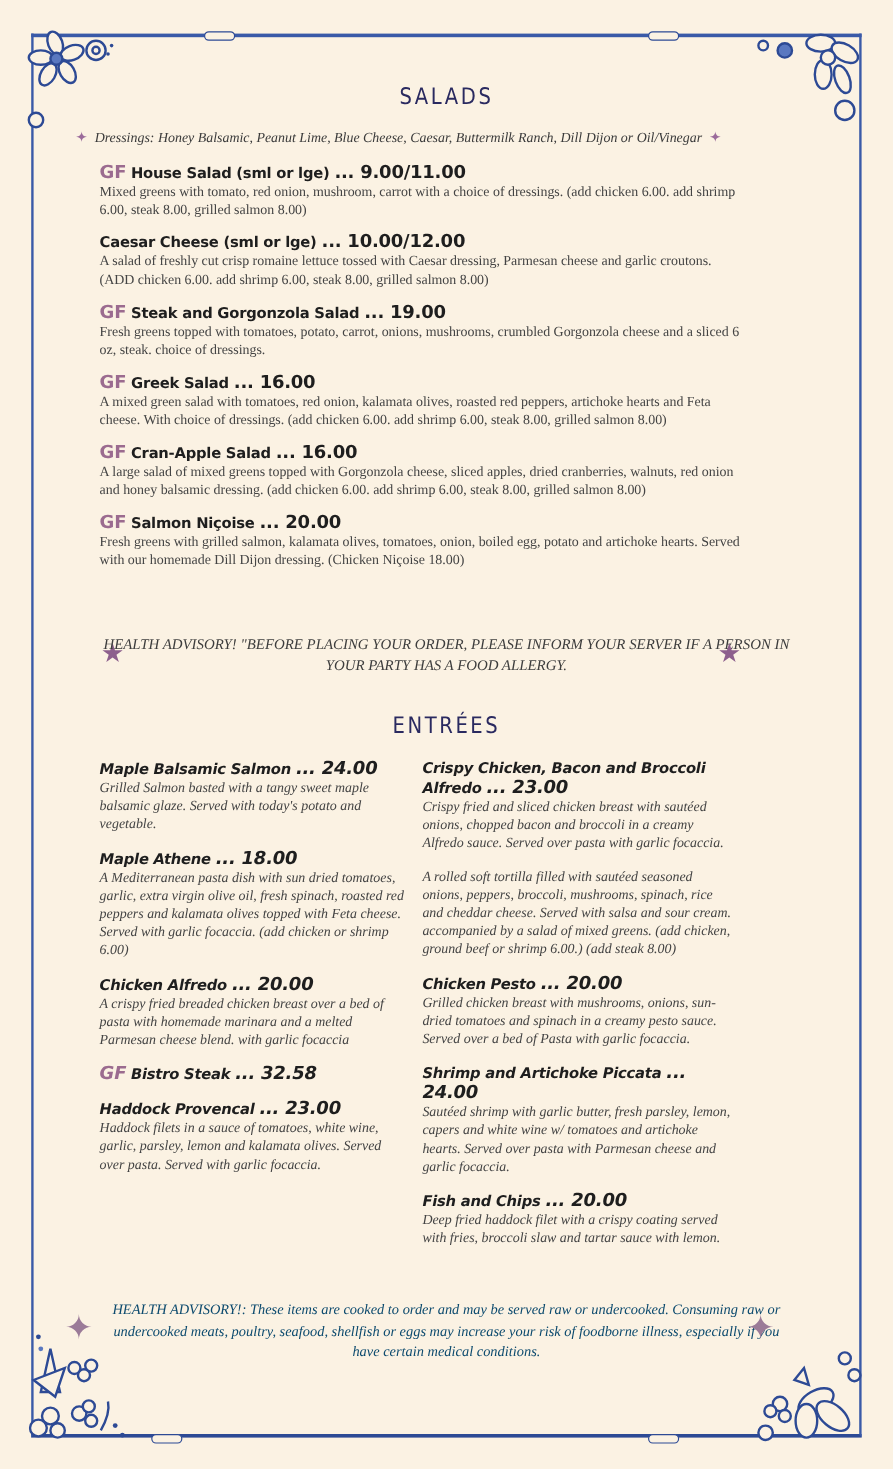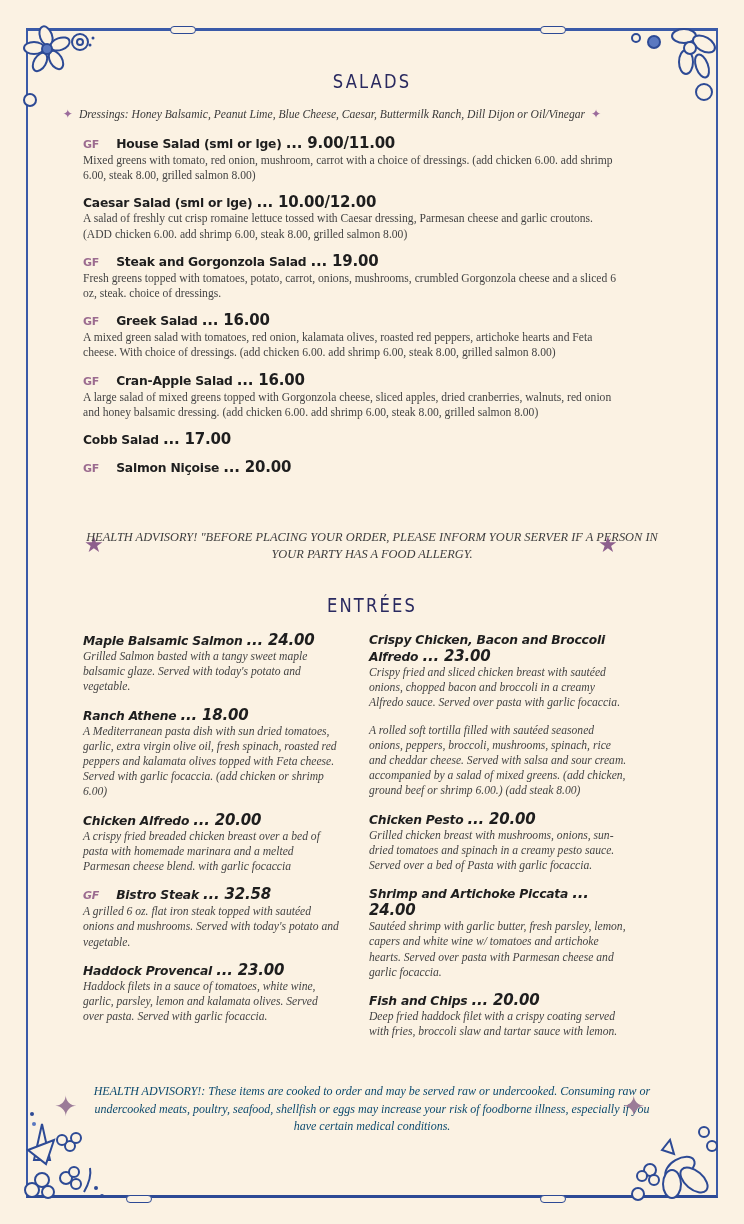"GF" .item-title .gf { font-size: 11px -> 15px; margin-right: 17px -> 4px }
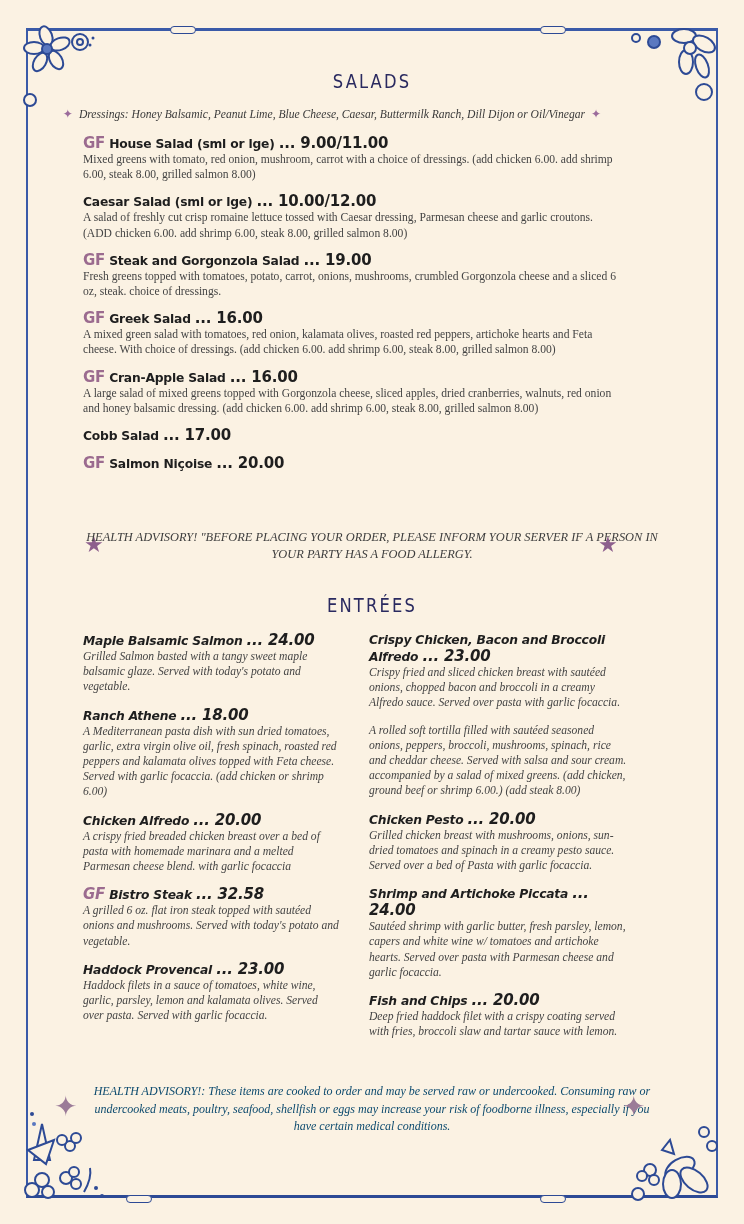"Caesar Salad (sml or lge)" span { text: Salad -> Cheese }
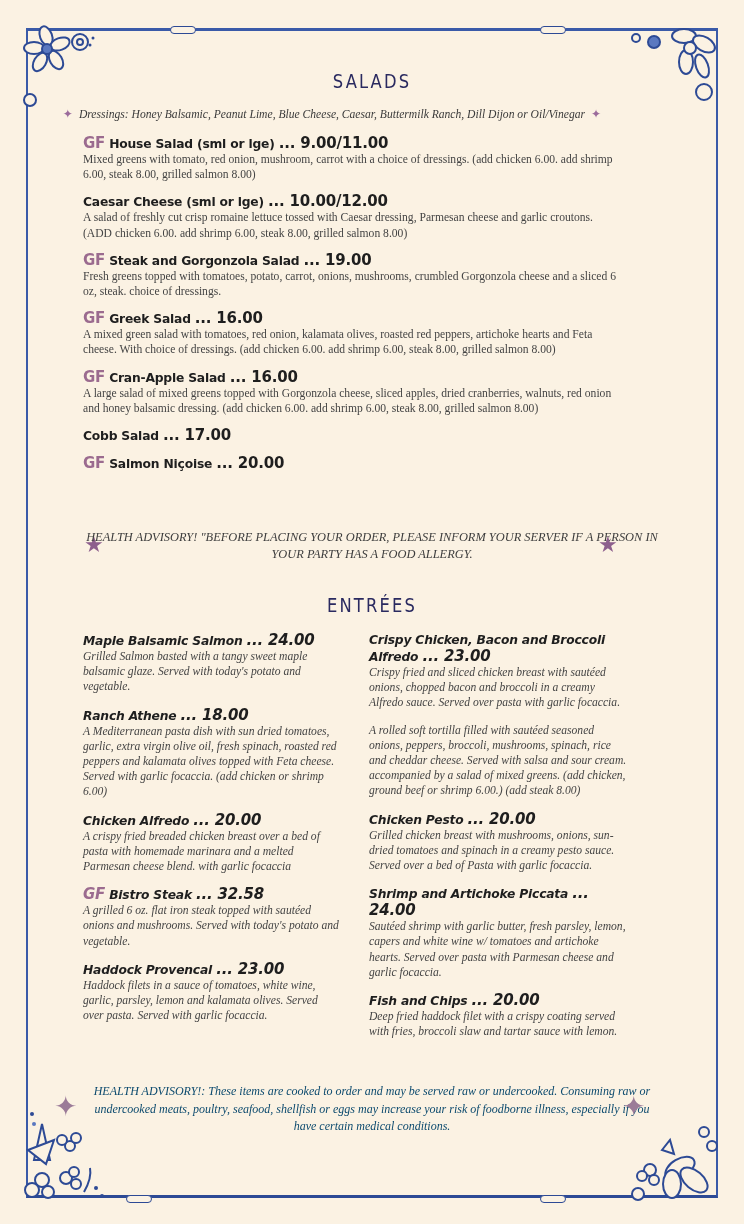"Cobb Salad ... 17.00" div.item-title { html: <div><span>Cobb Salad</span> <span>... 17.00</span></div> -> none }
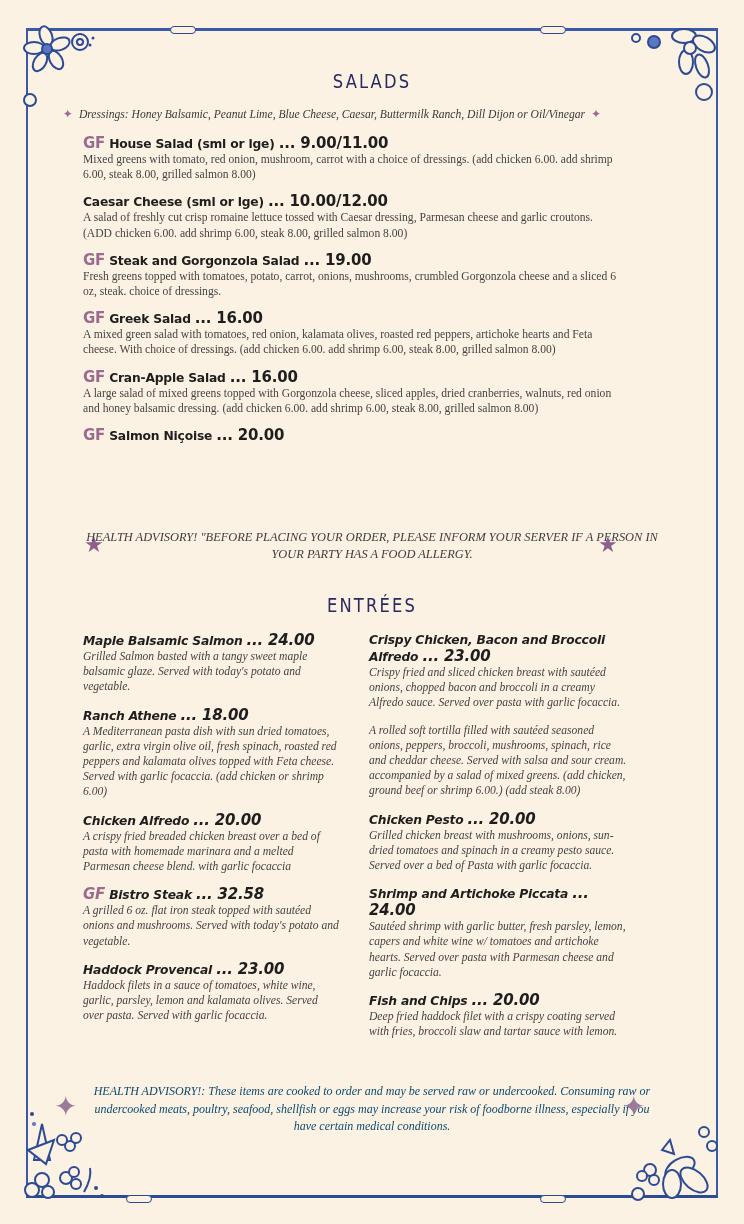"Fresh greens with grilled salmon," div.item-desc { html: none -> <div>Fresh greens with grilled salmon, kalamata olives, tomatoes, onion, boiled egg, potato and artichoke hearts. Served with our homemade Dill Dijon dressing. (Chicken Niçoise 18.00)</div> }
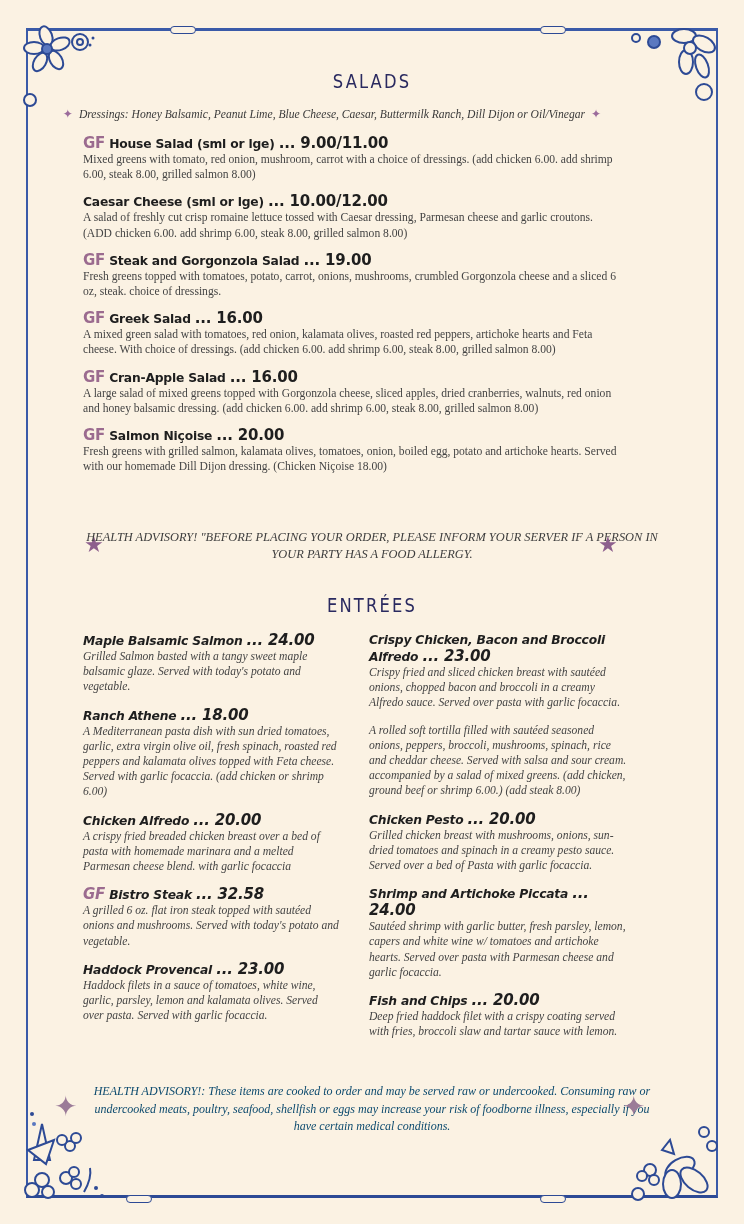"Crispy Chicken, Bacon and Broccoli" .col-right { left: 369px -> 352px }
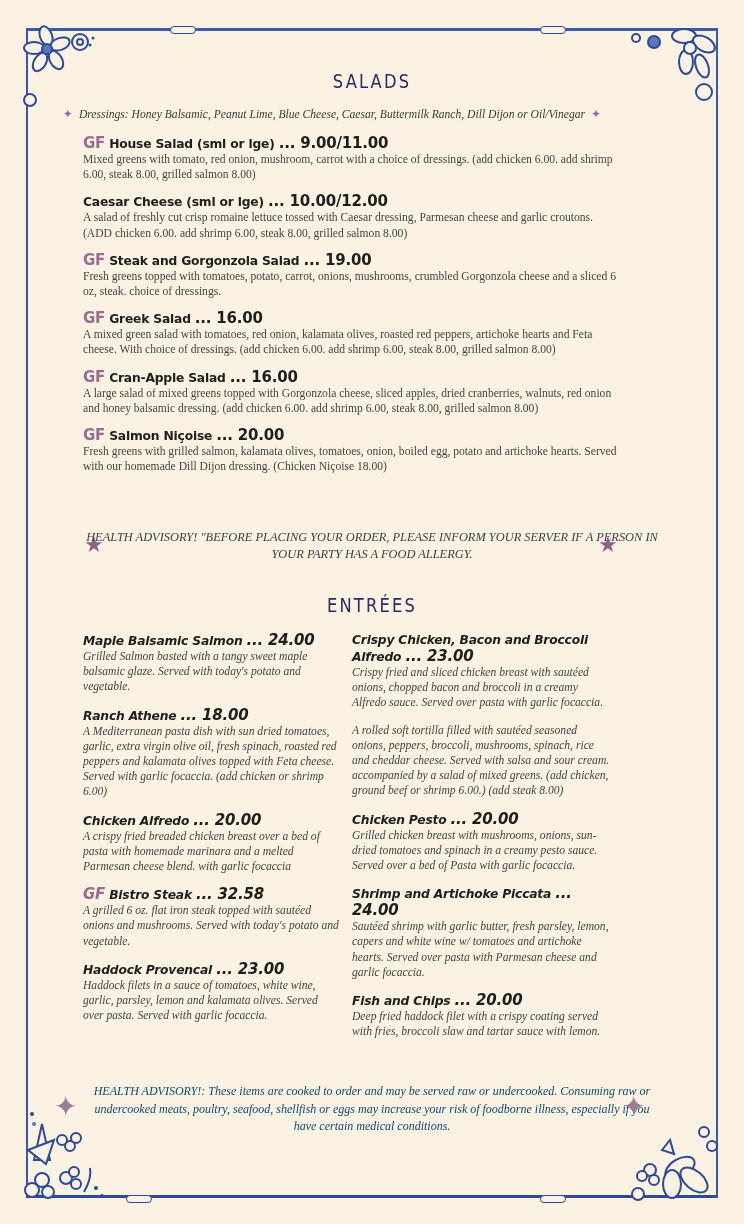"Ranch Athene" span { text: Ranch -> Maple }
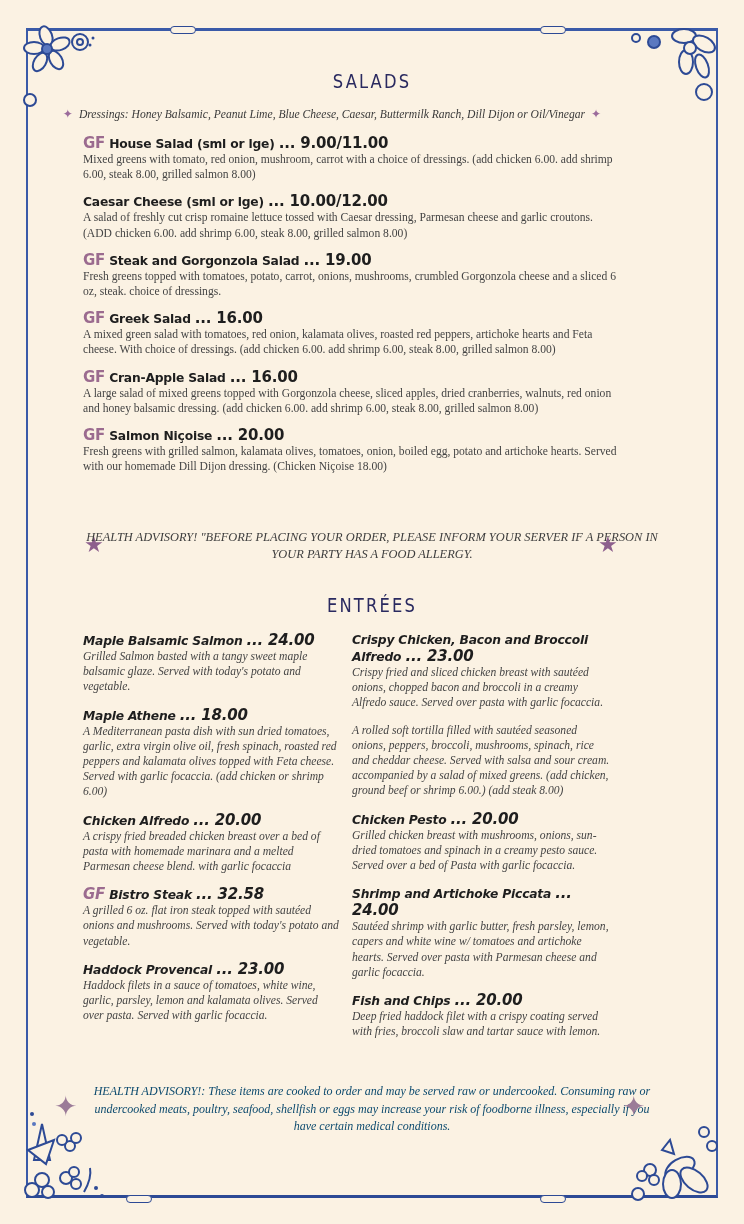"A grilled 6 oz. flat" div.item-desc { html: <div>A grilled 6 oz. flat iron steak topped with sautéed onions and mushrooms. Served with today's potato and vegetable.</div> -> none }
